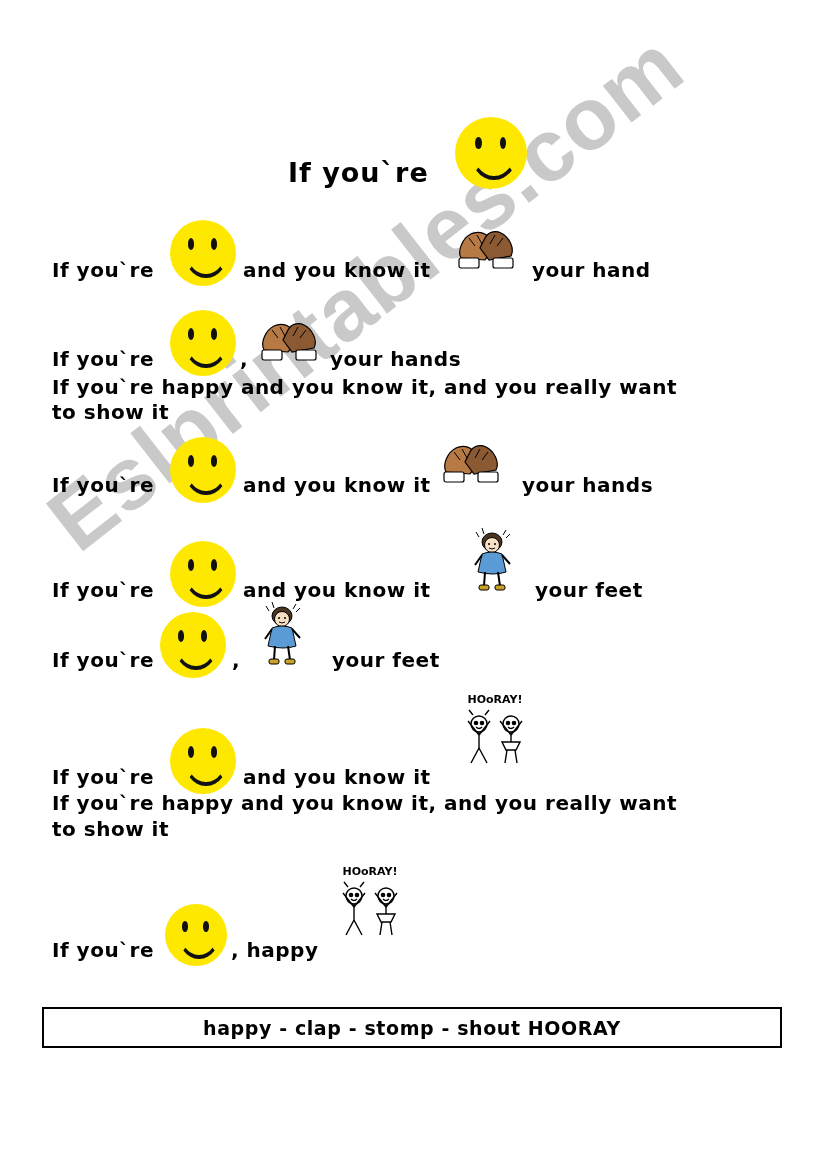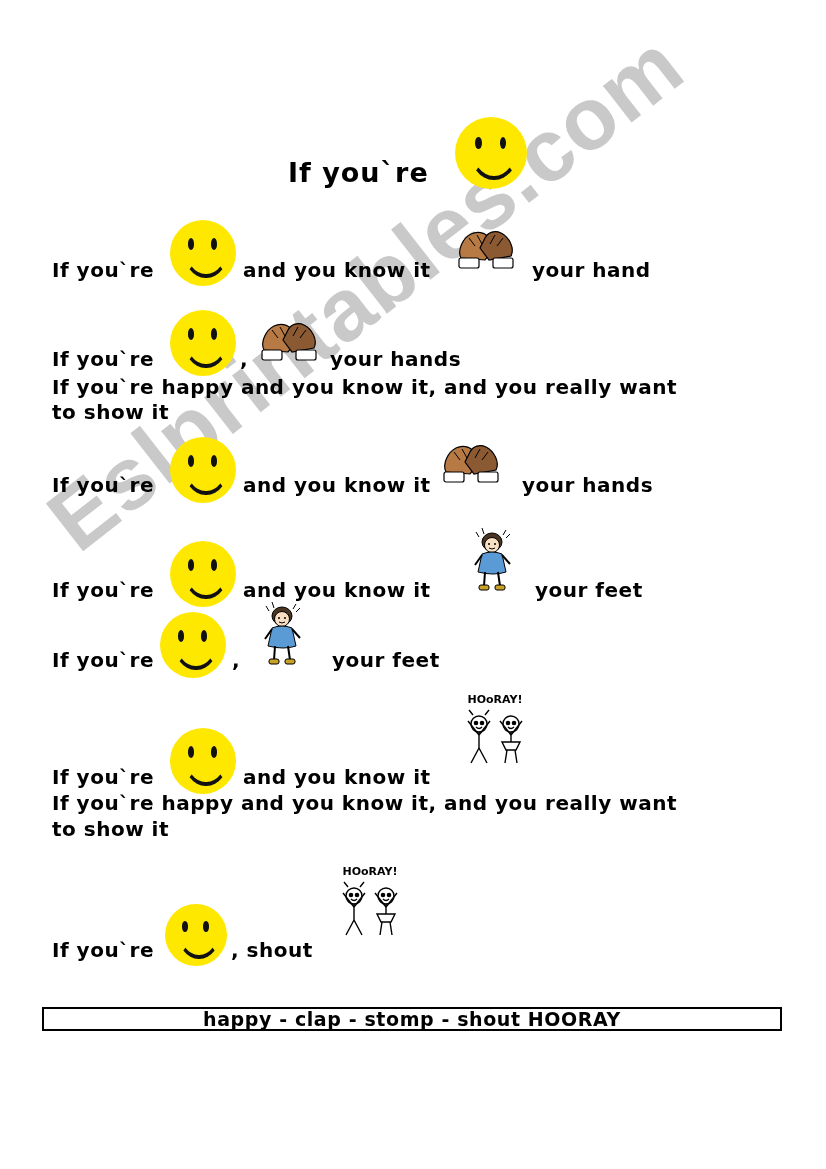", shout" div.line { text: shout -> happy }
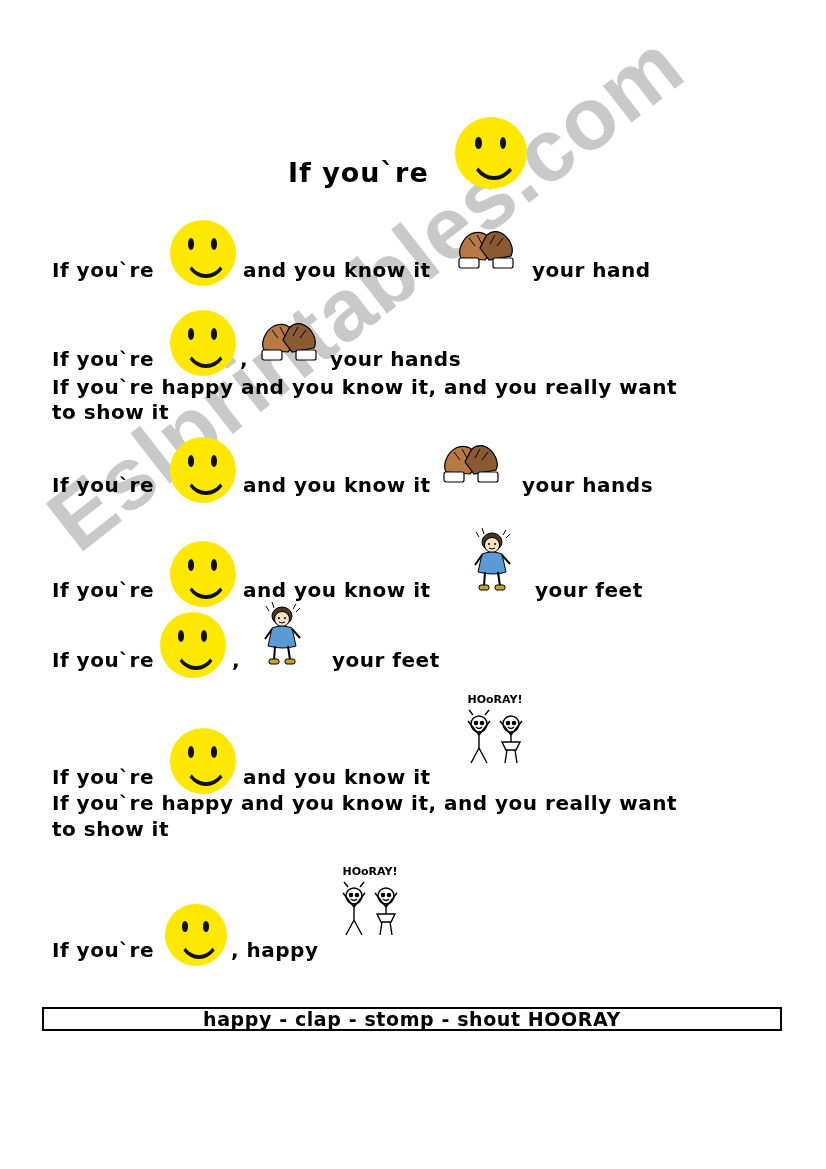"happy - clap - stomp" .wordbank { height: 24px -> 41px }
